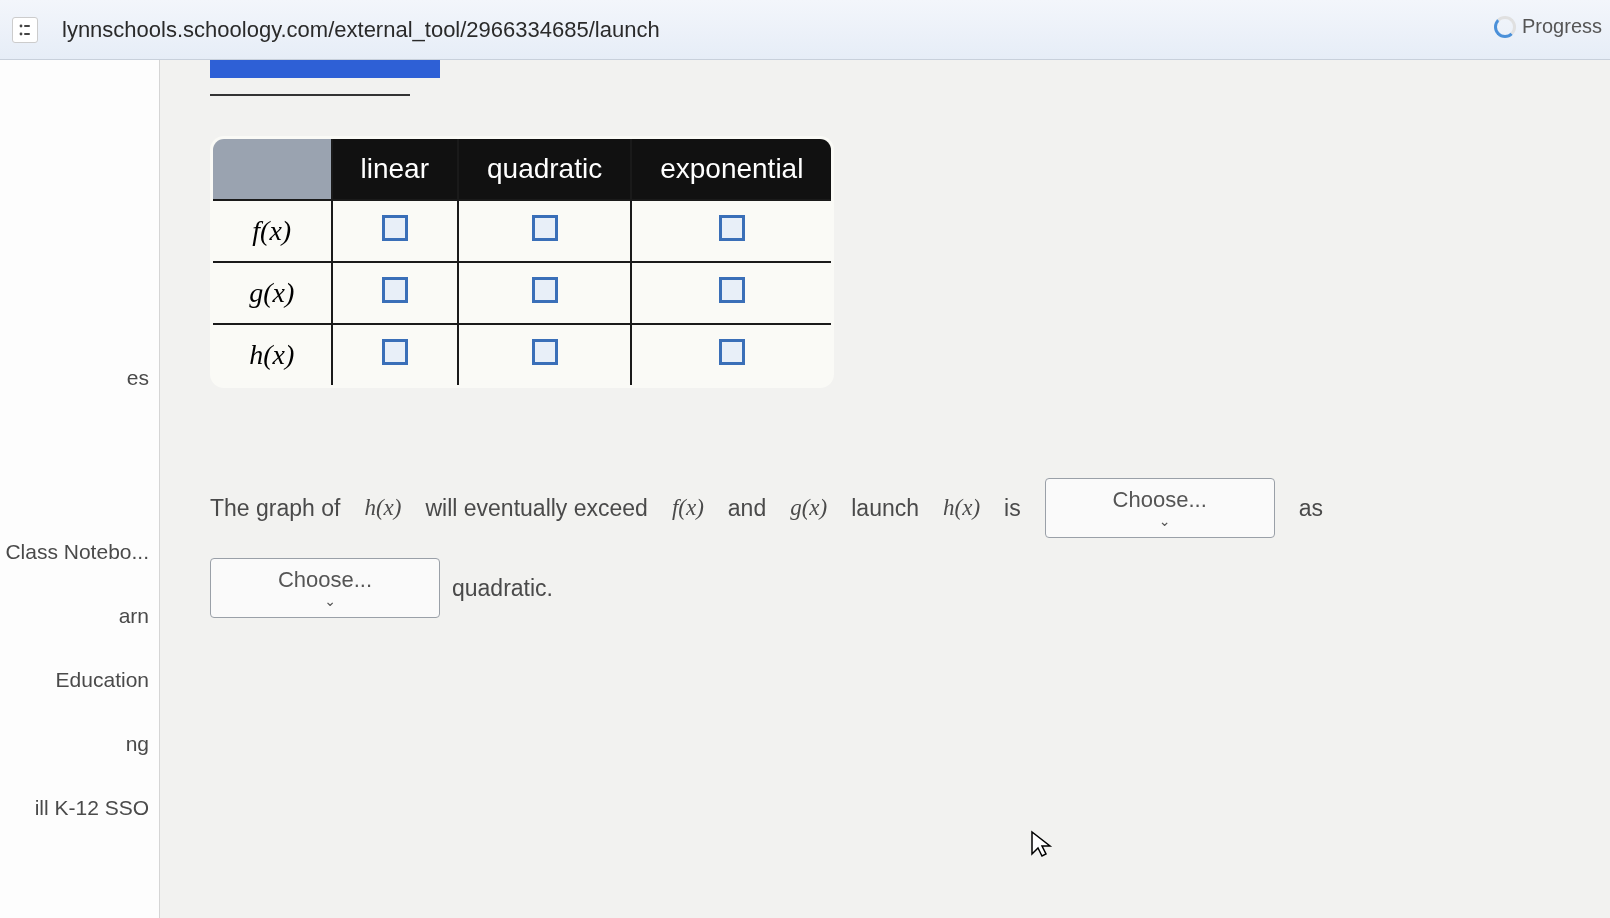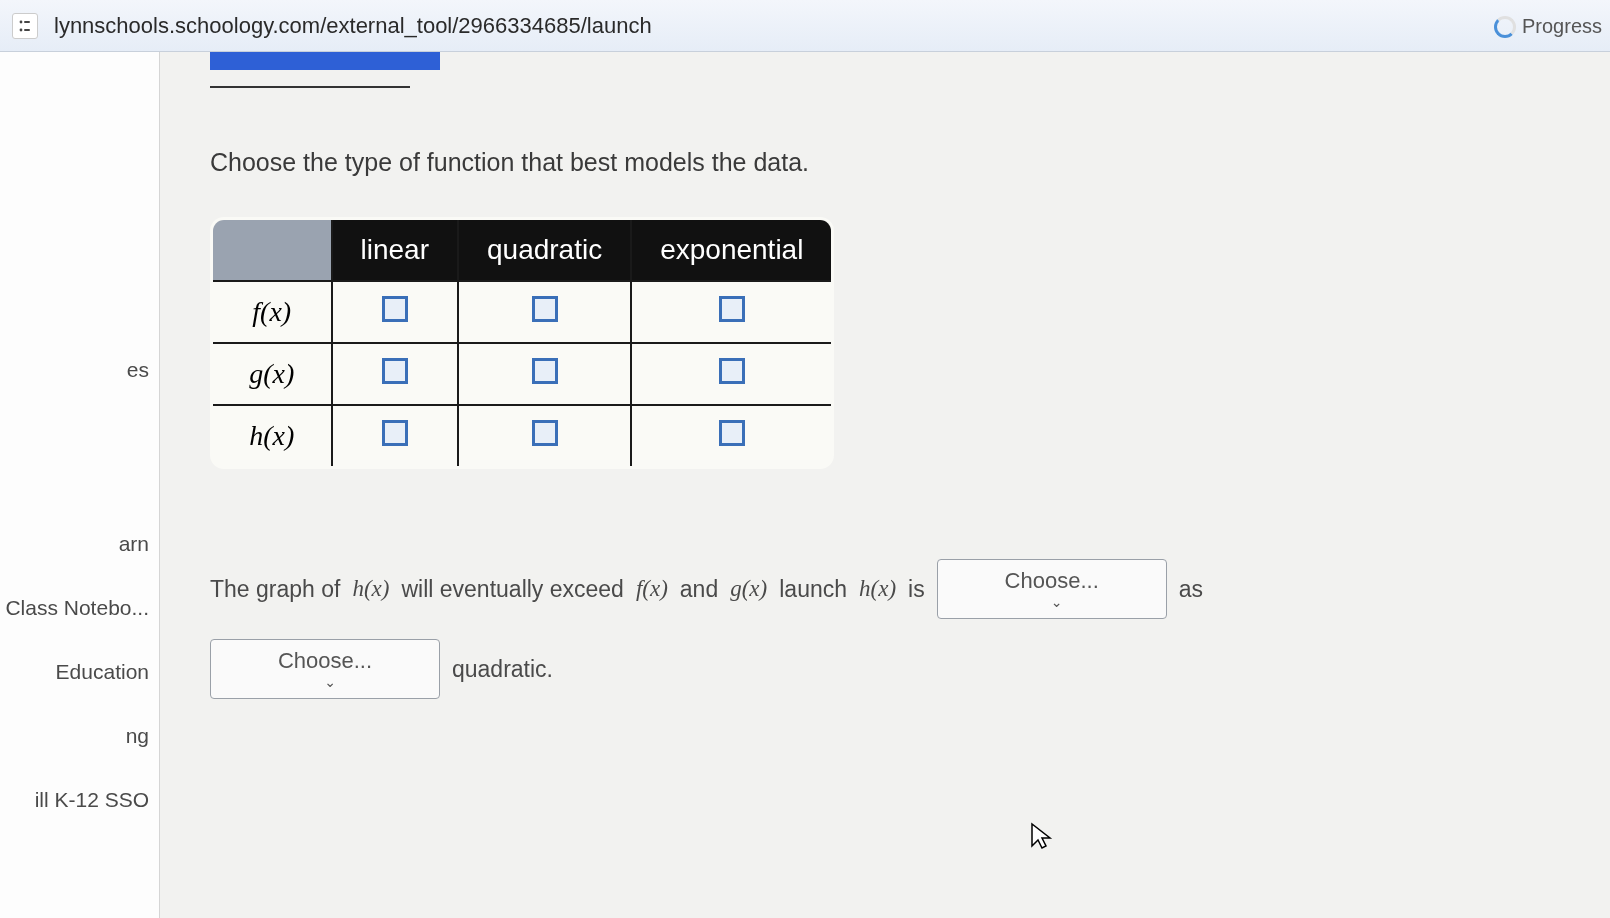"lynnschools.schoology.com/external_tool/" .browser-bar { gap: 16px -> 24px; height: 52px -> 60px }
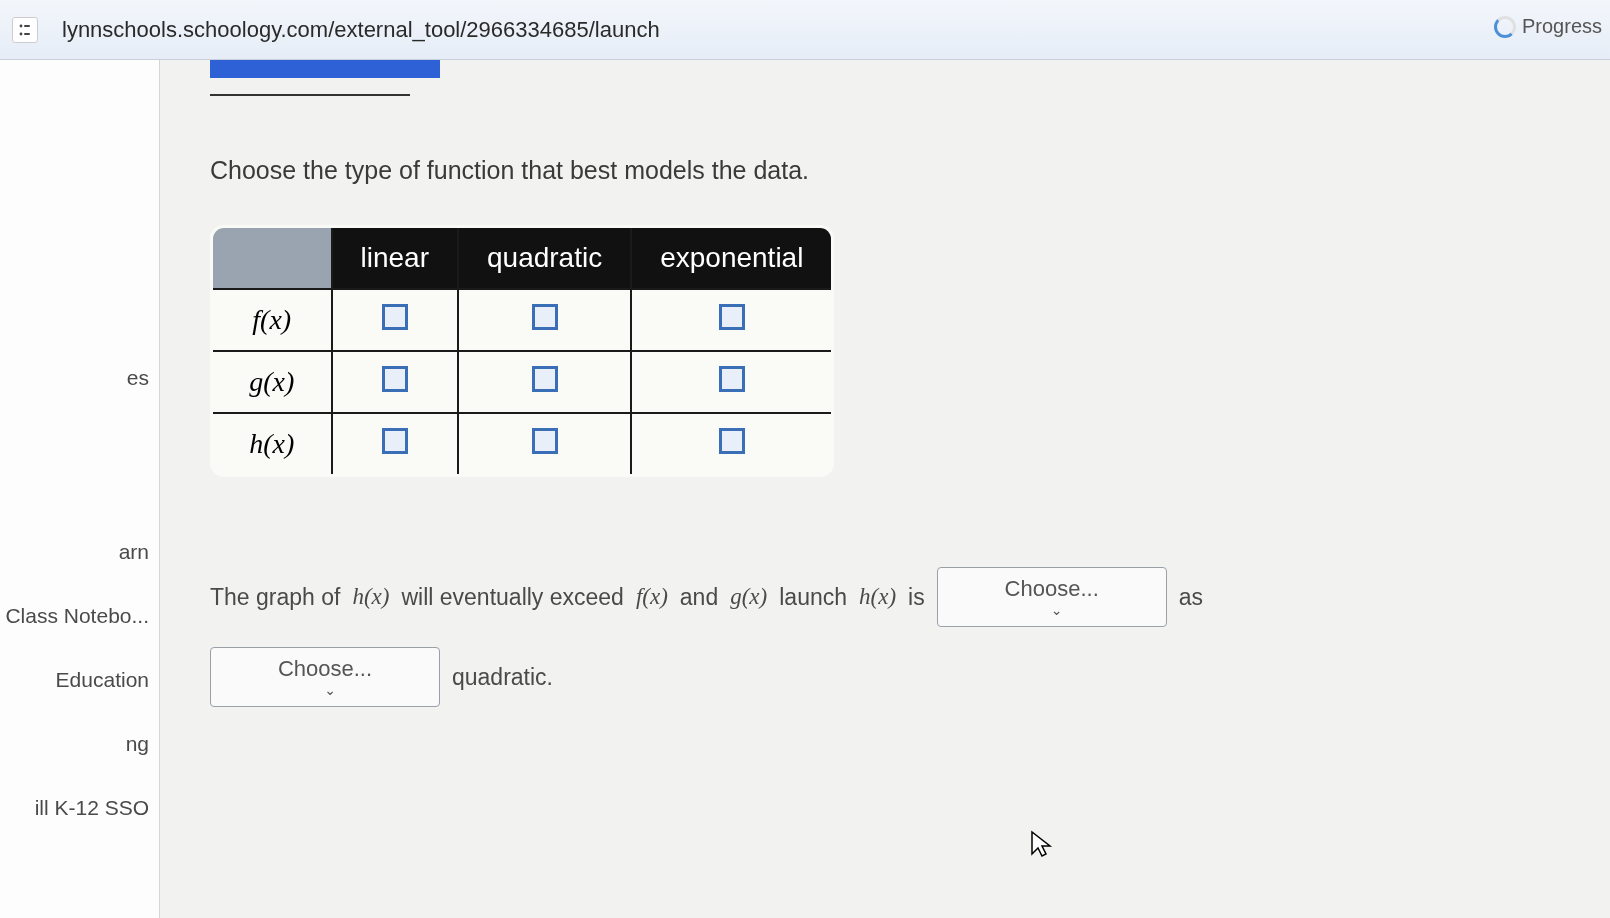"Choose the type of function" div.prompt-text { html: <div>Choose the type of function that best models the data.</div> -> none }
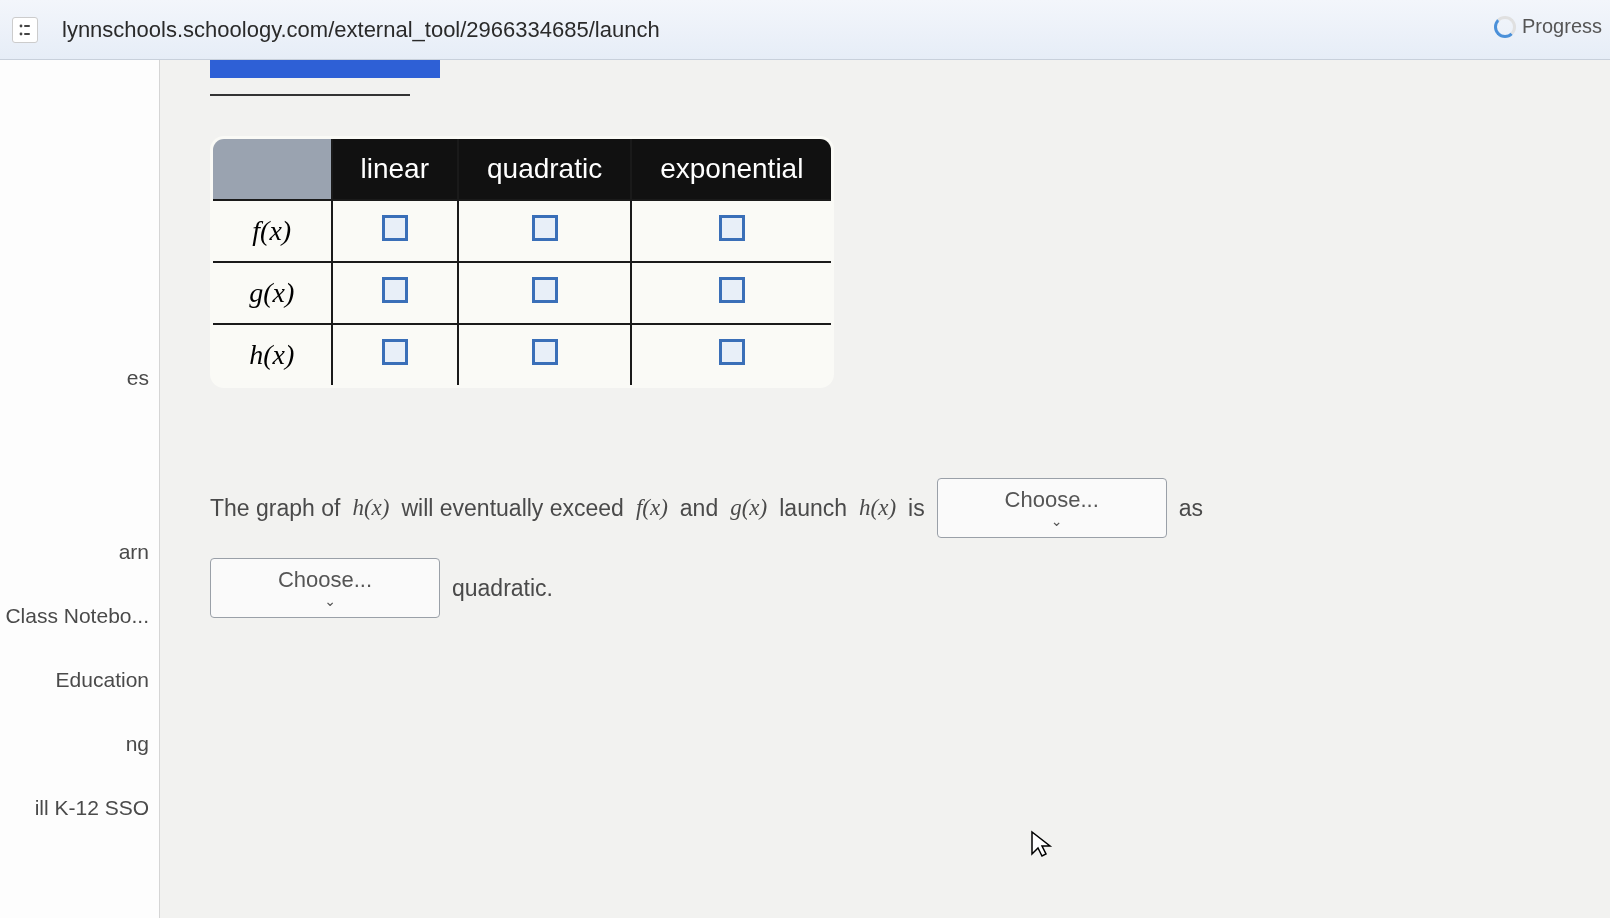"The graph of" .bottom-sentence { gap: 12px -> 24px }
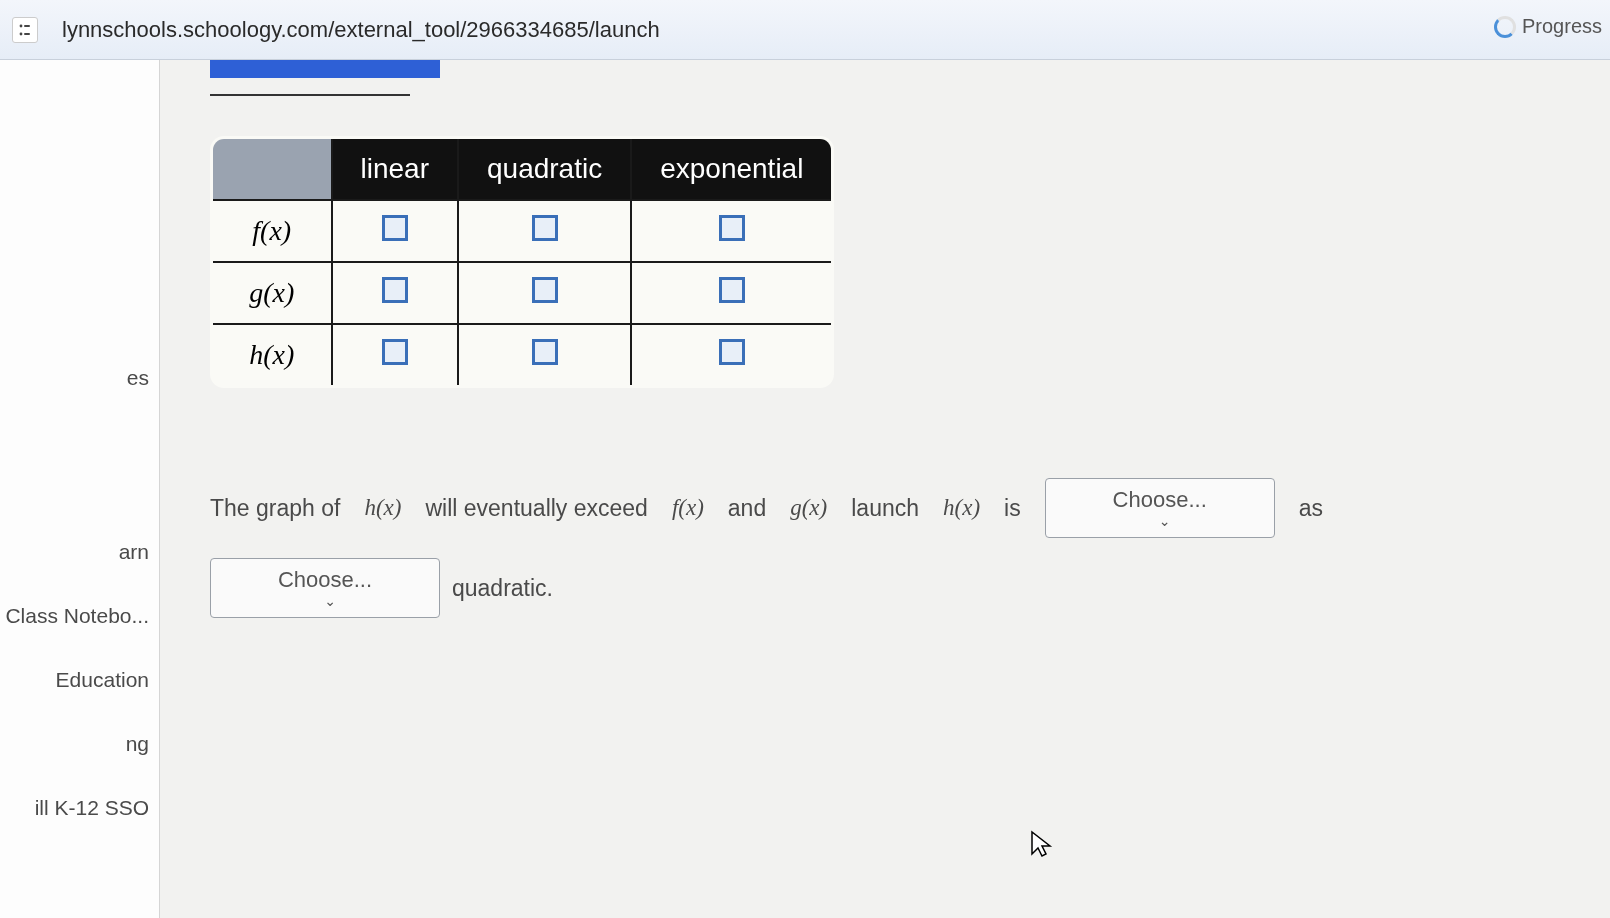"arn" div.sidebar-item { order: before "Class Notebo..." -> after "Class Notebo..." }
